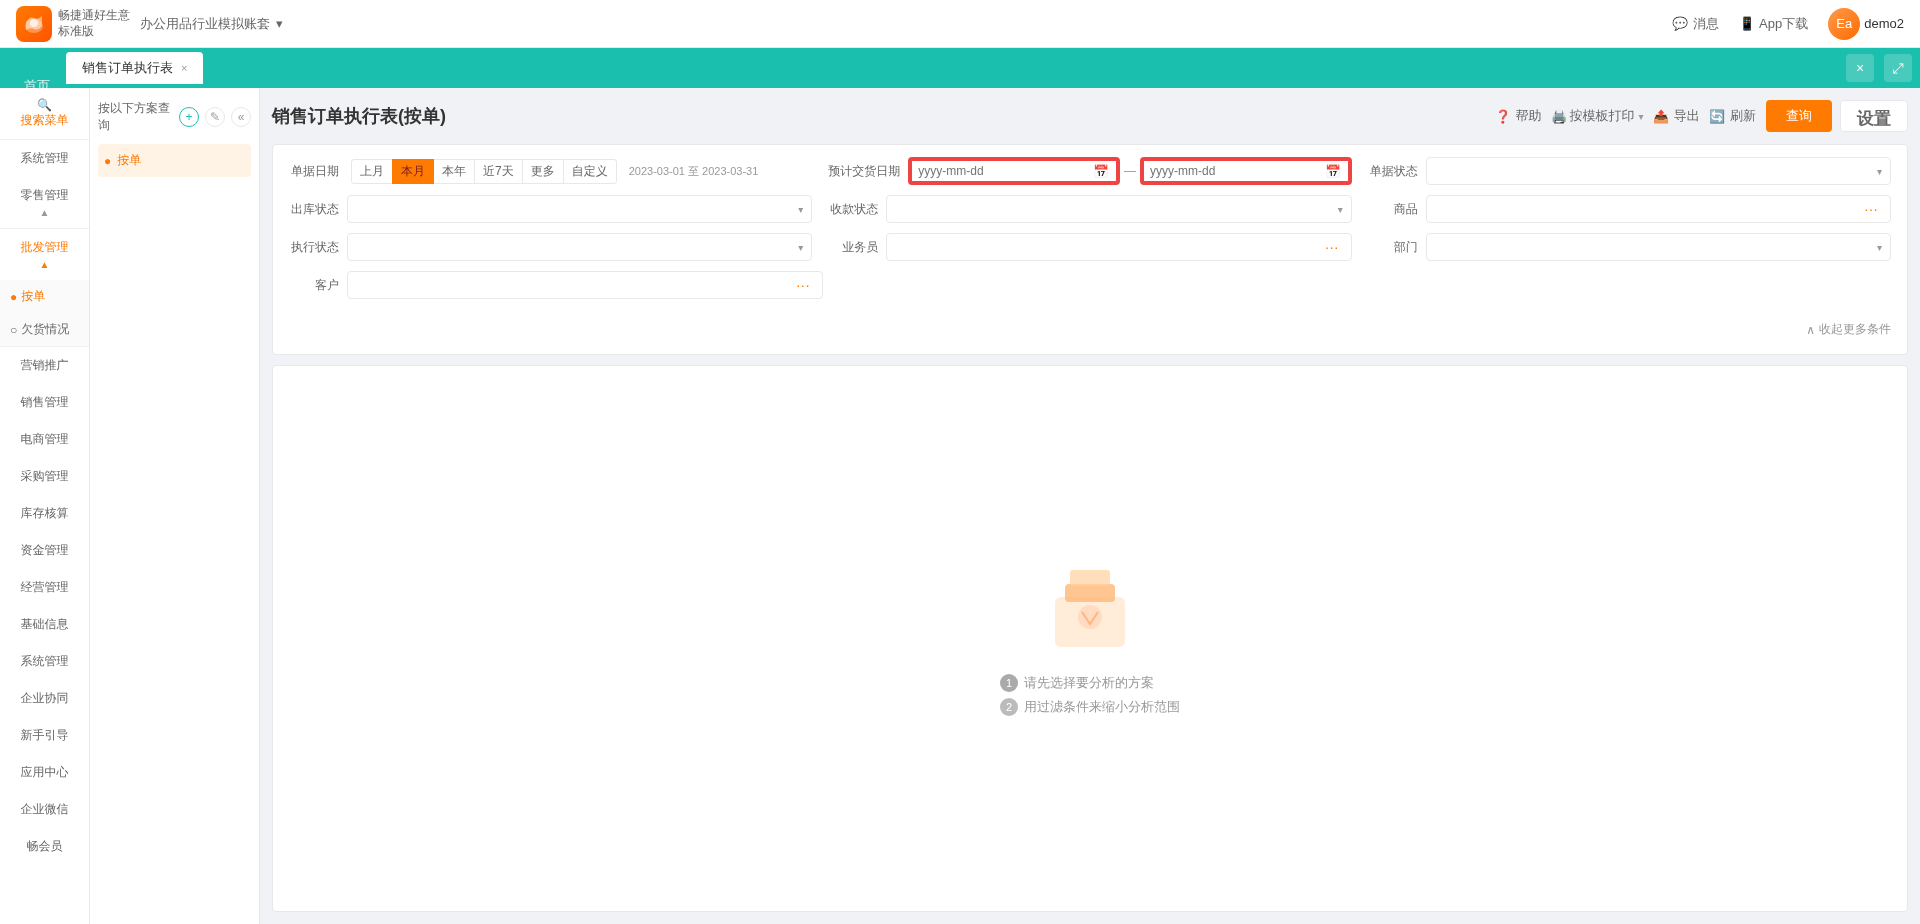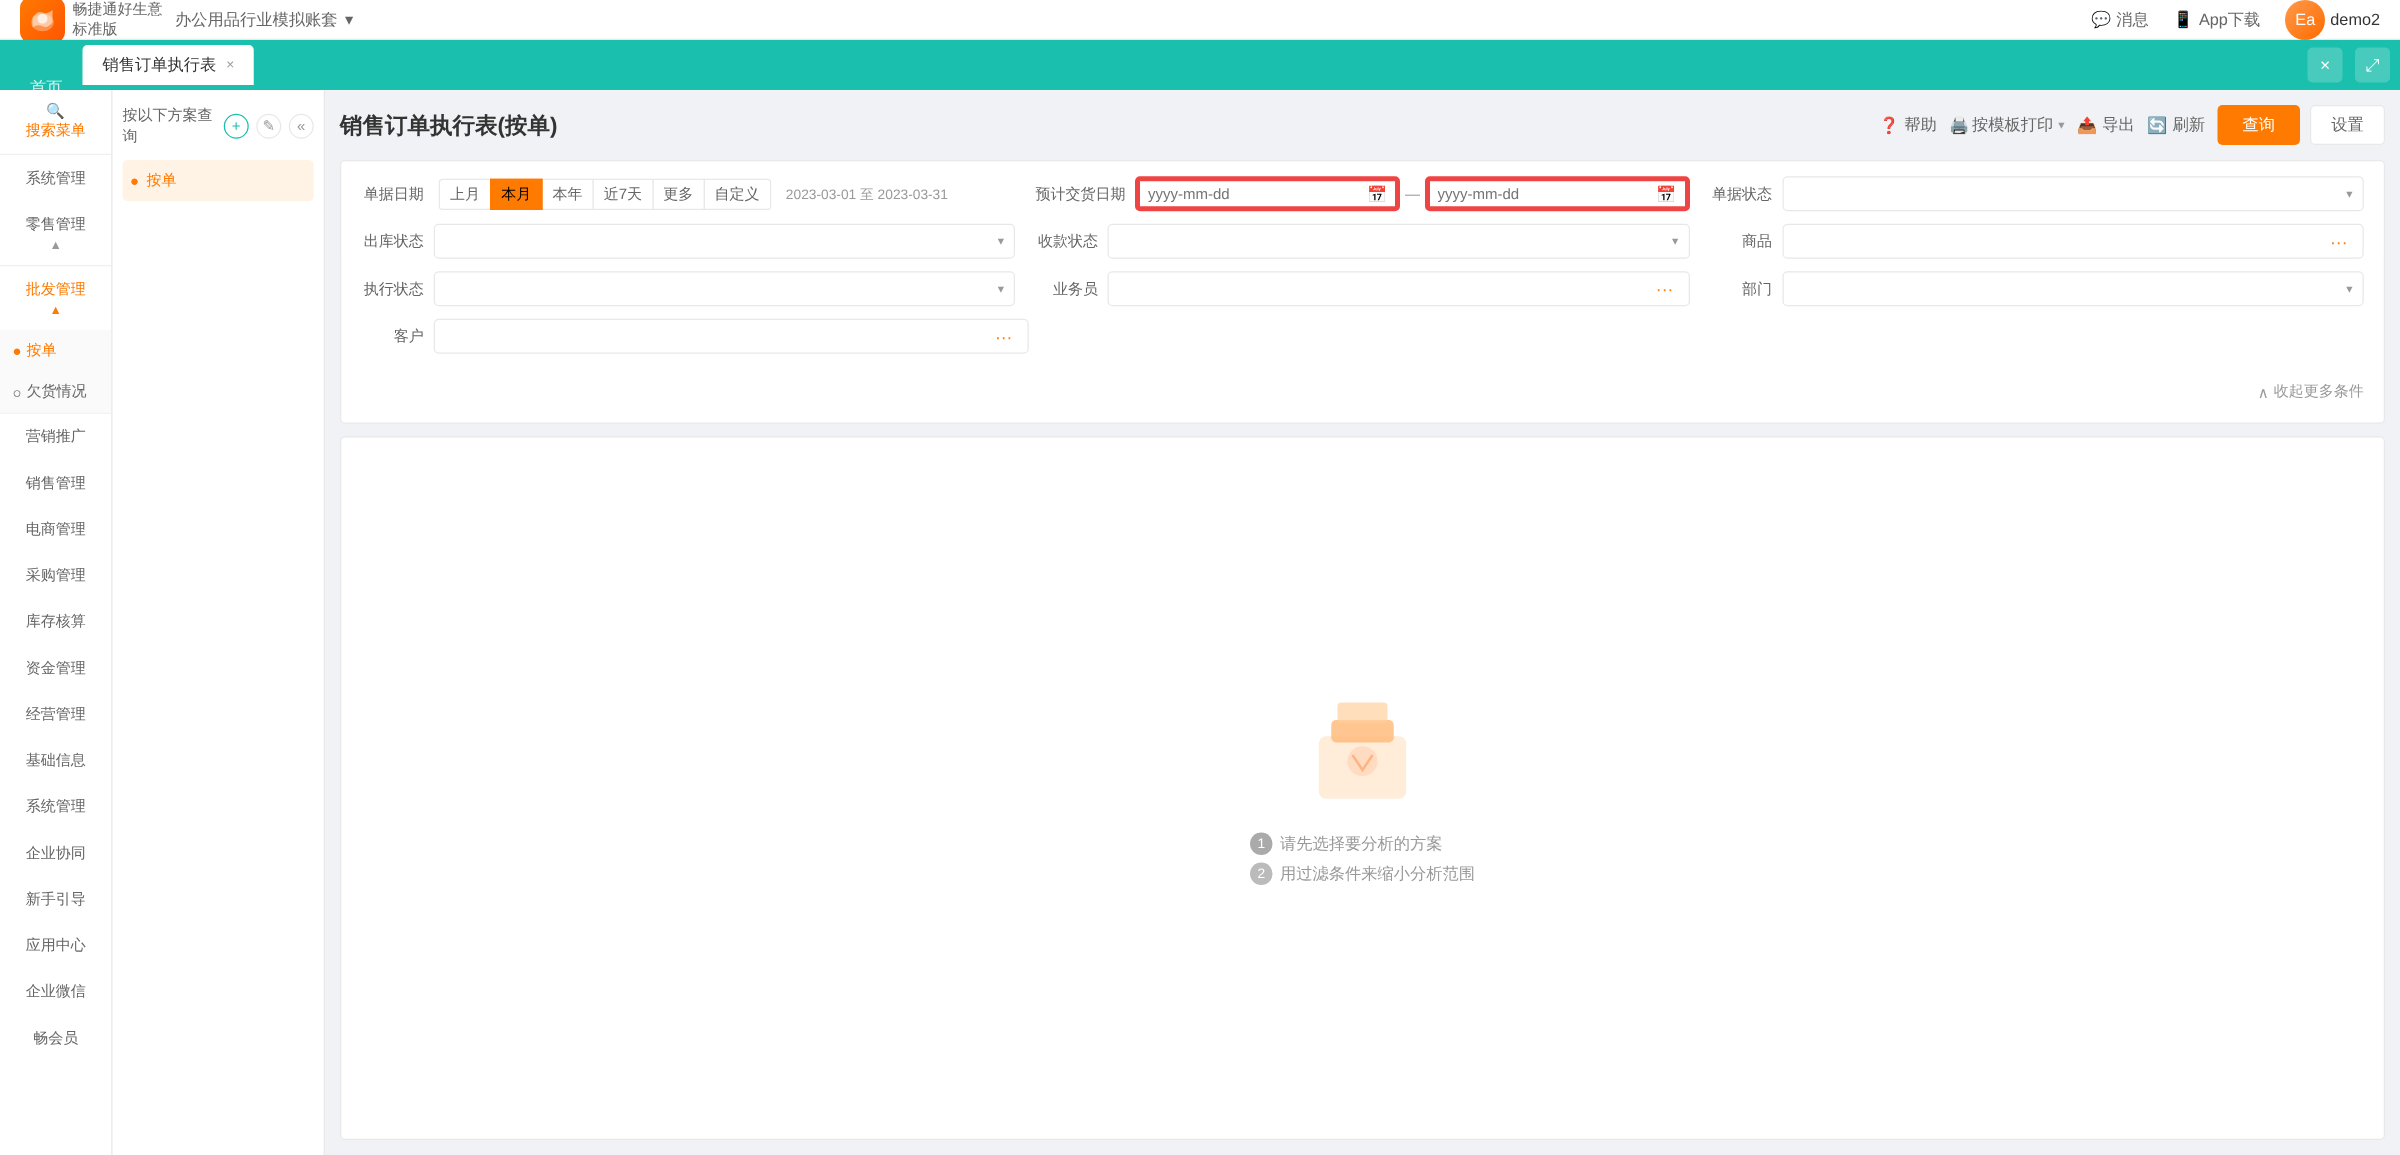"畅捷通好生意" .top-bar { height: 32px -> 48px }
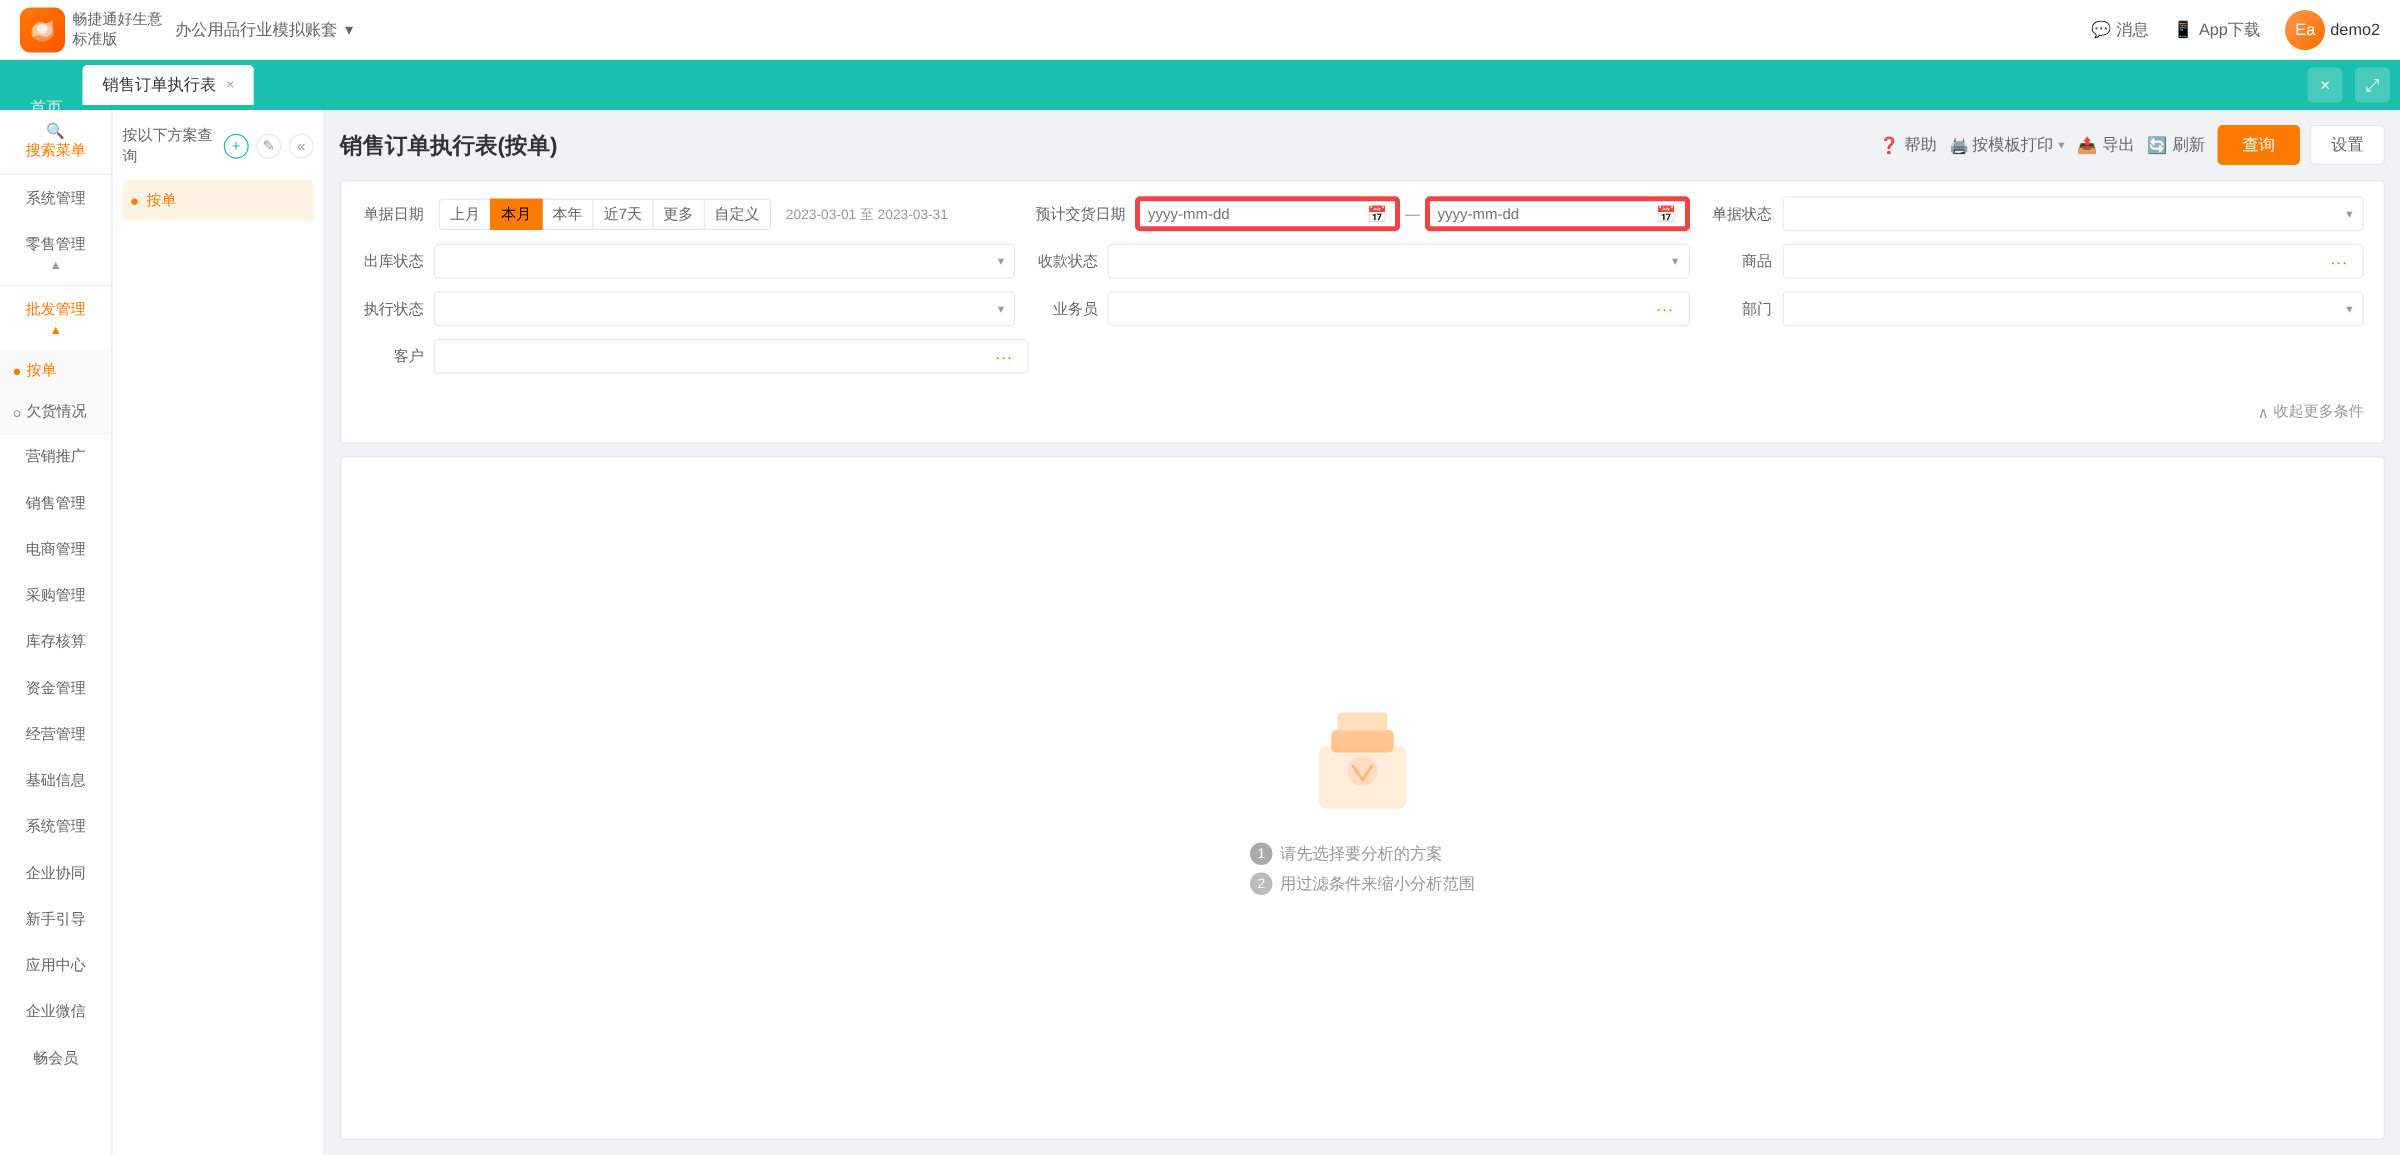"设置" .btn-default { font-size: 13px -> 17px; font-weight: none -> bold }
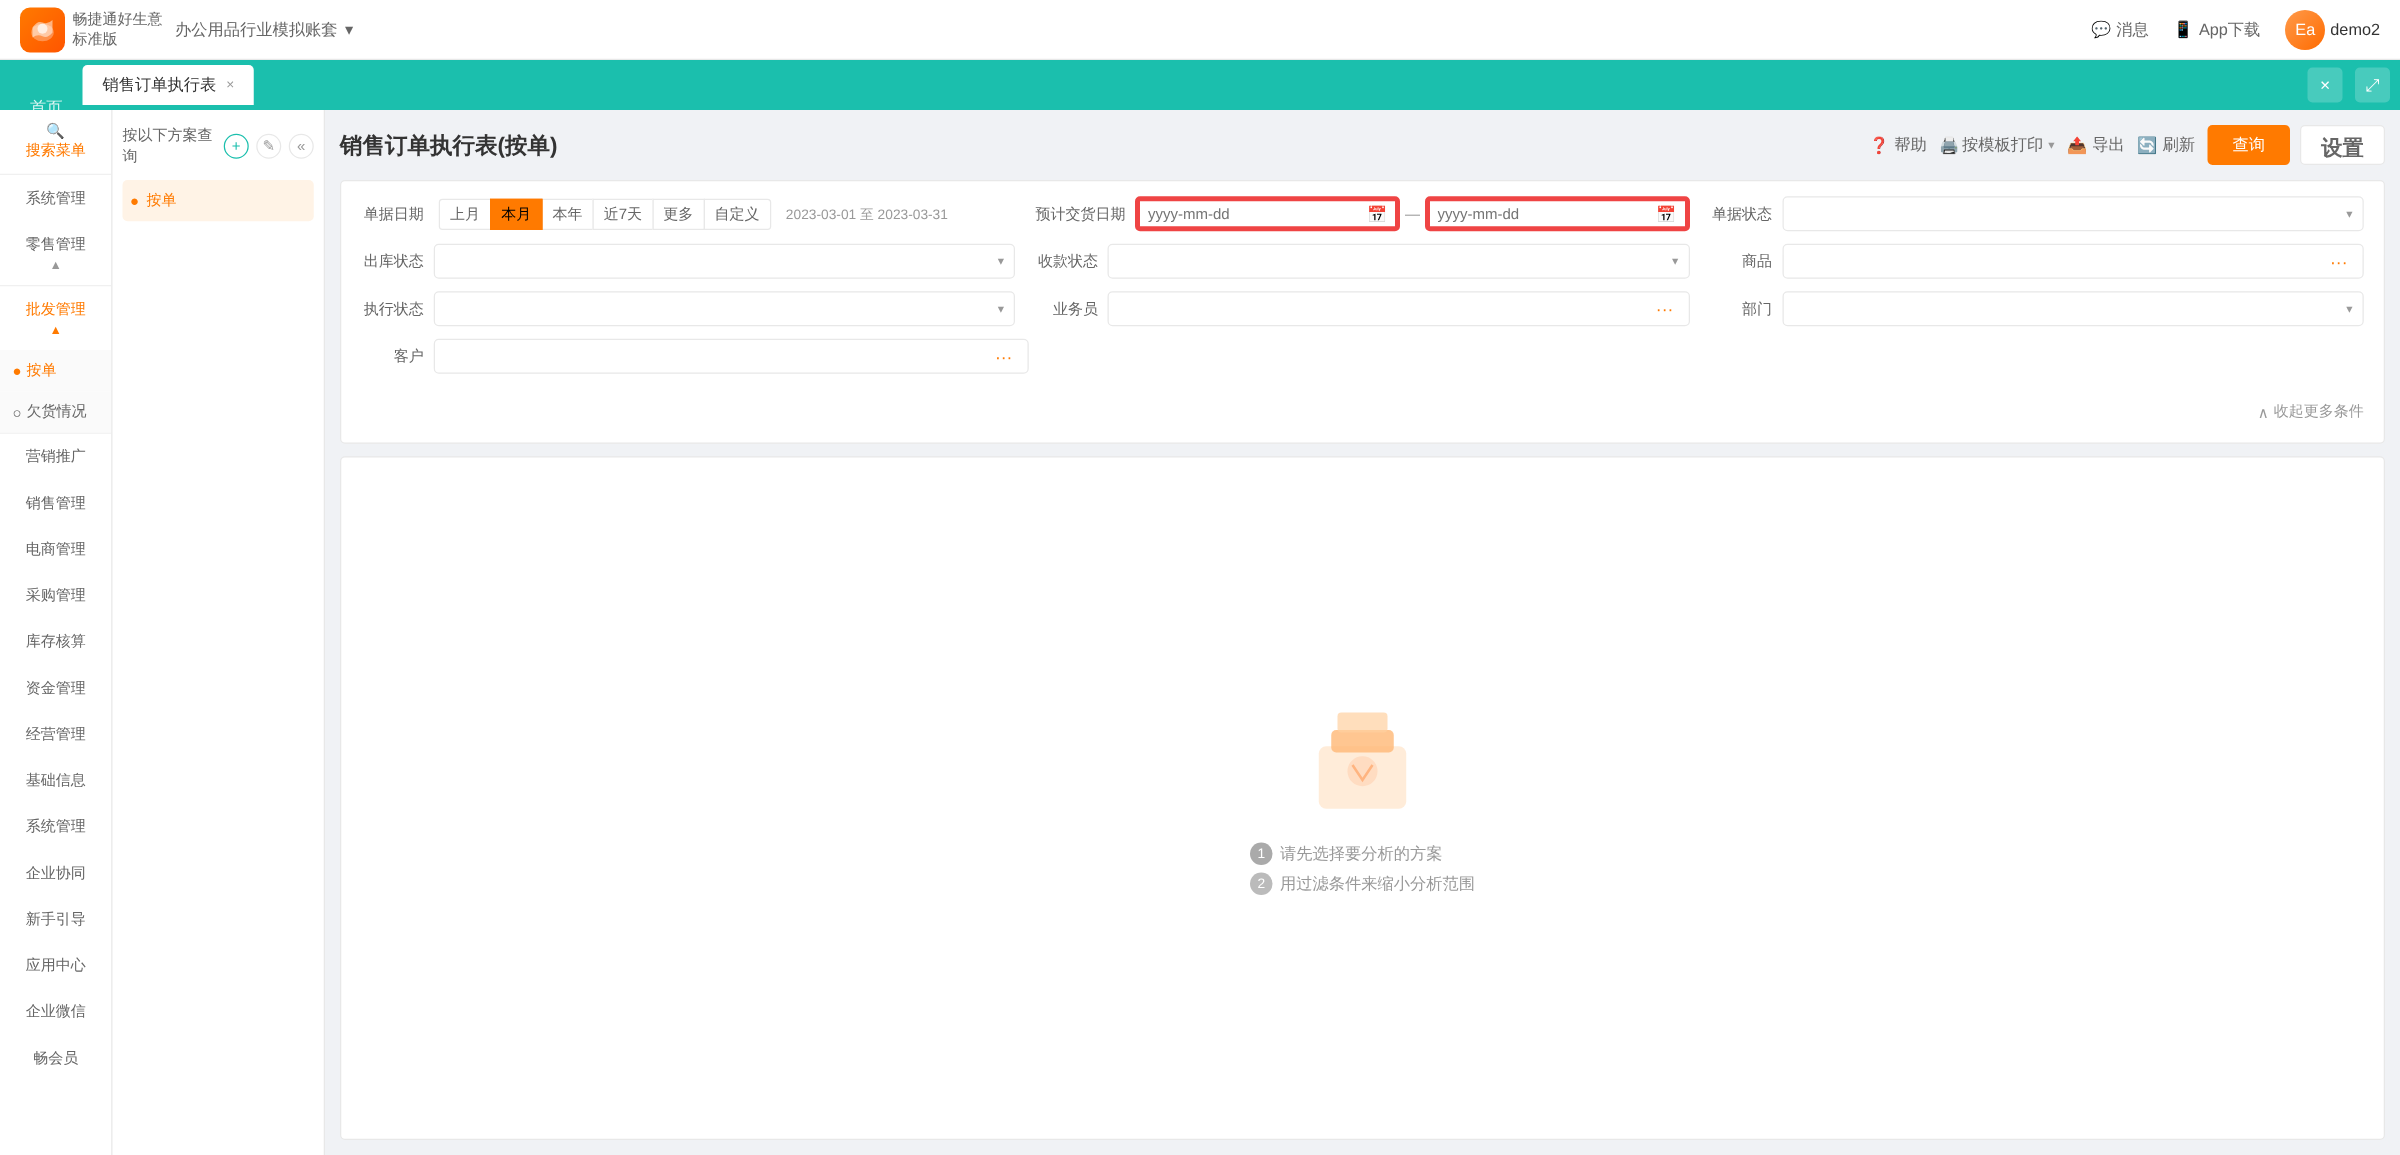"本月" .date-tab.active { color: #000000 -> #7f1d1d }
